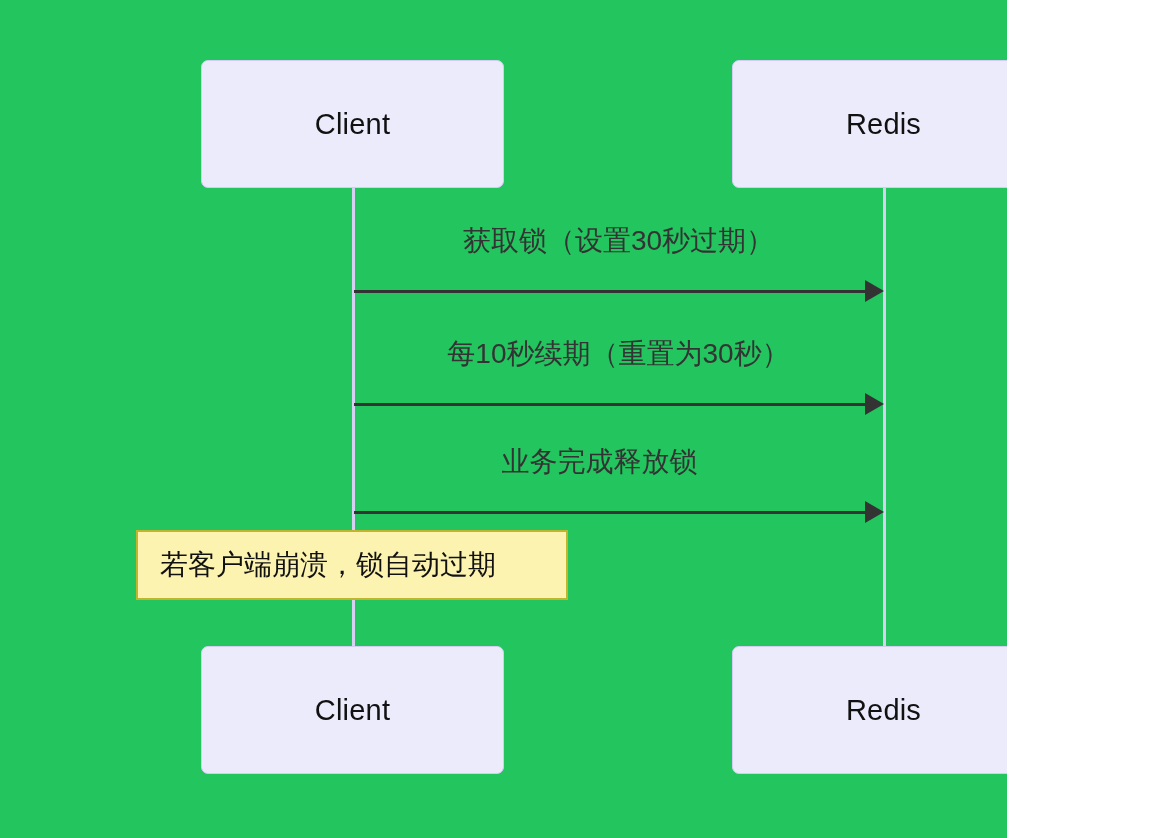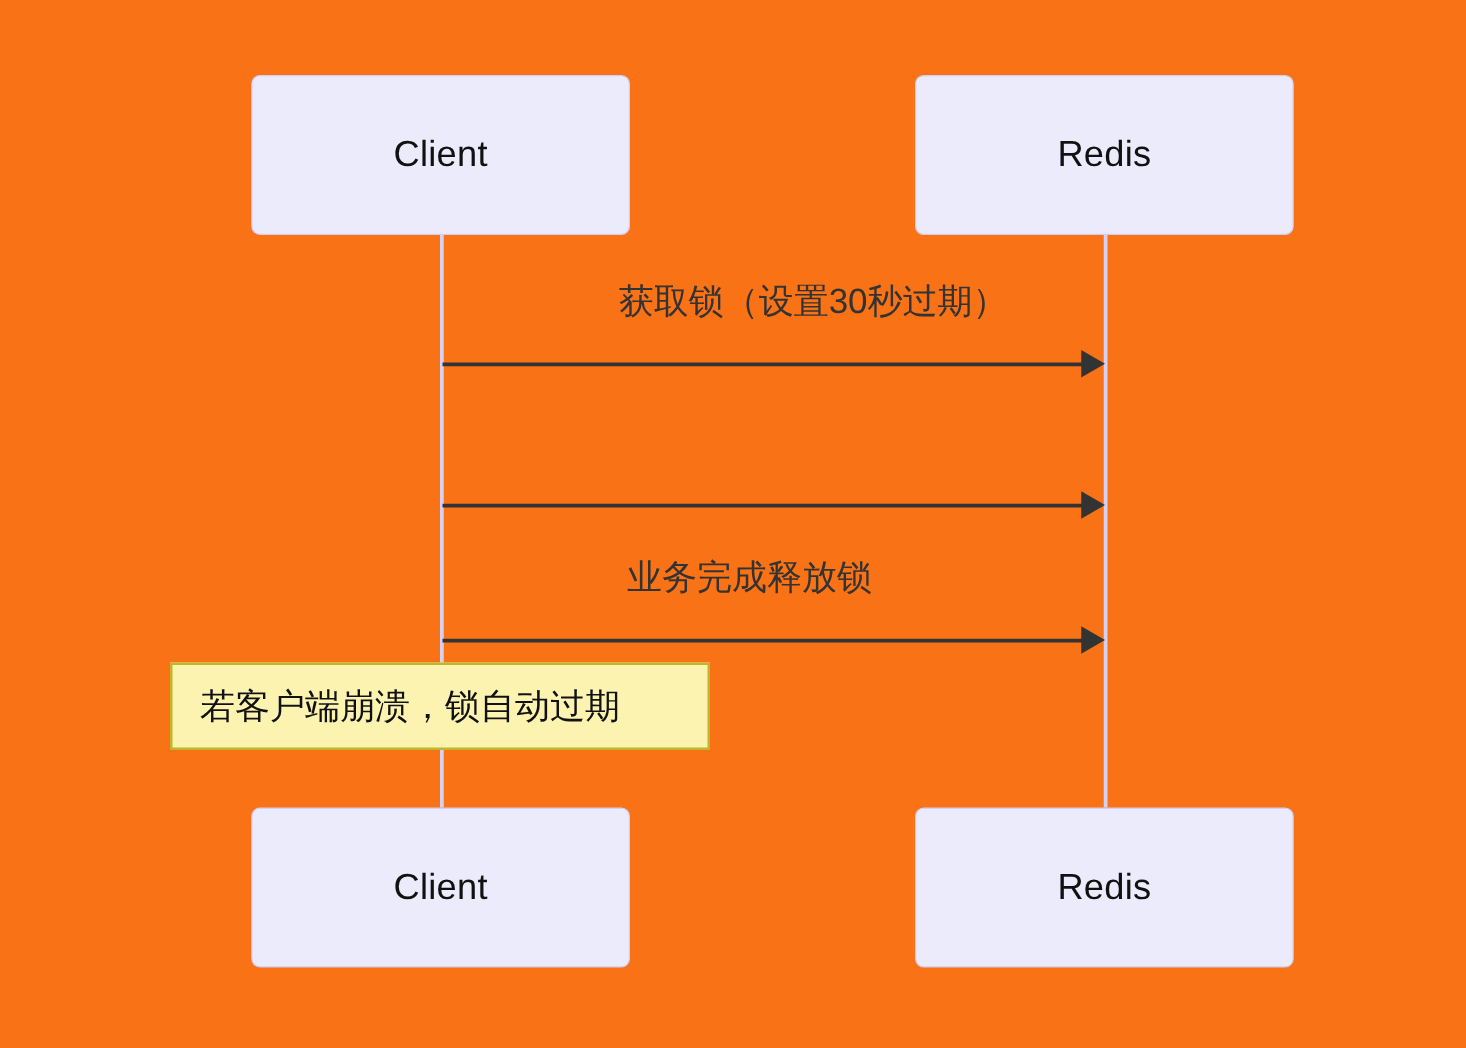"Client" #canvas { background: #f97316 -> #22c55e; width: 1173px -> 1007px }
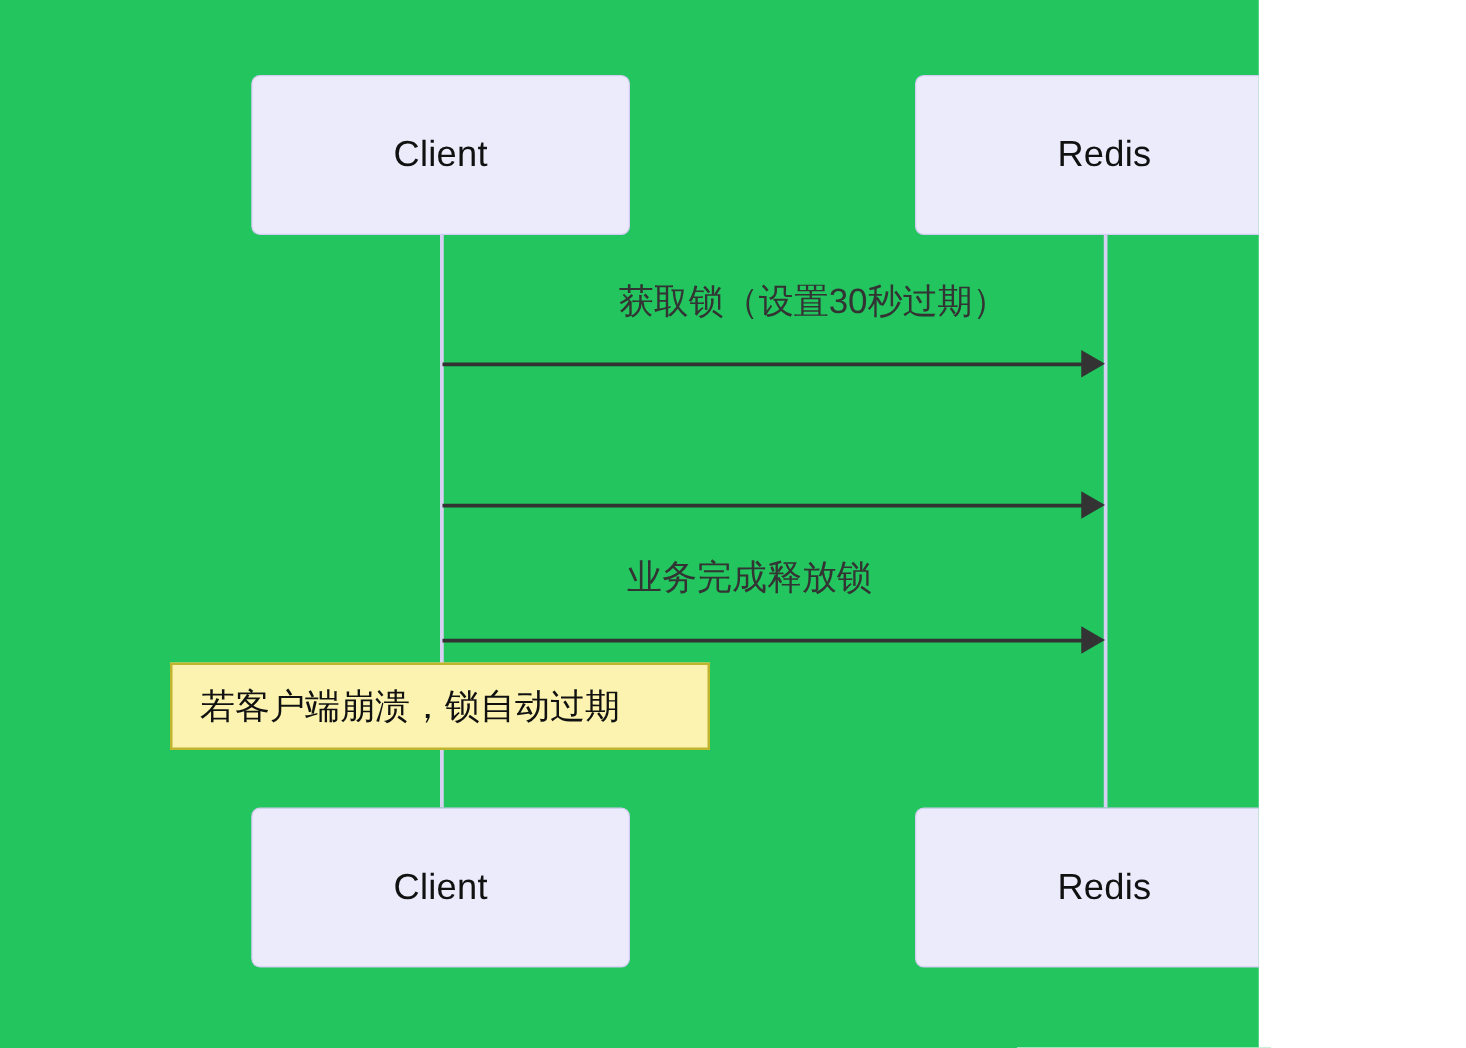"获取锁（设置30秒过期）" div.msg-label { margin-left: 32px -> none }
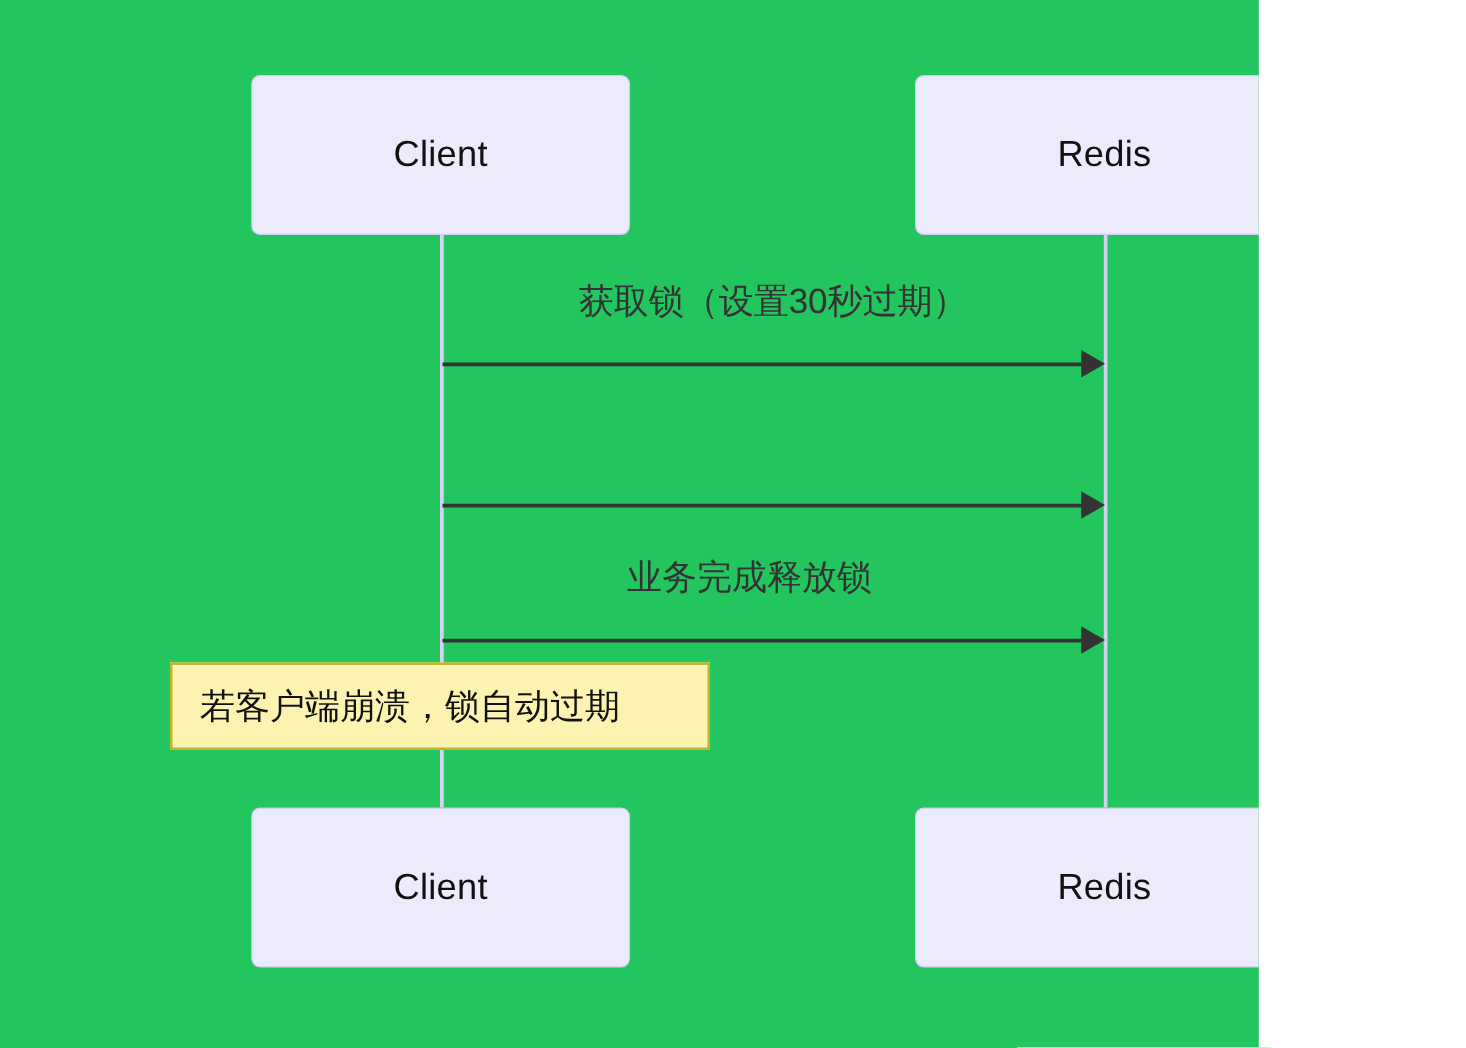"每10秒续期（重置为30秒）" div.msg-label { html: none -> <div>每10秒续期（重置为30秒）</div> }
